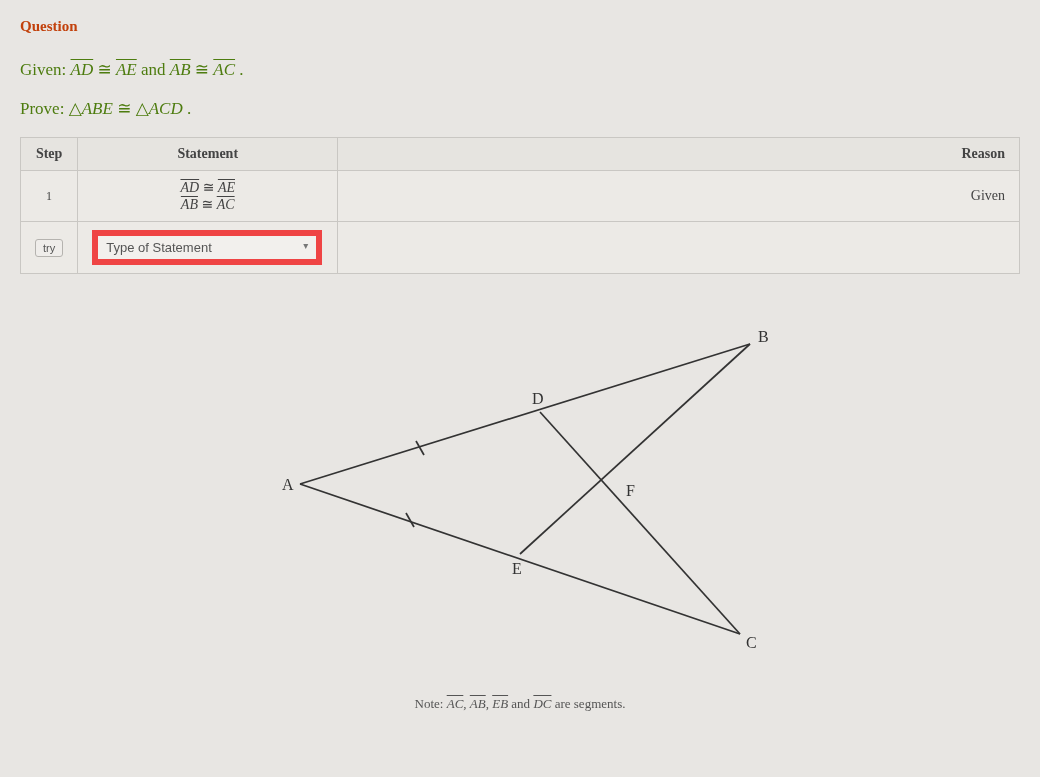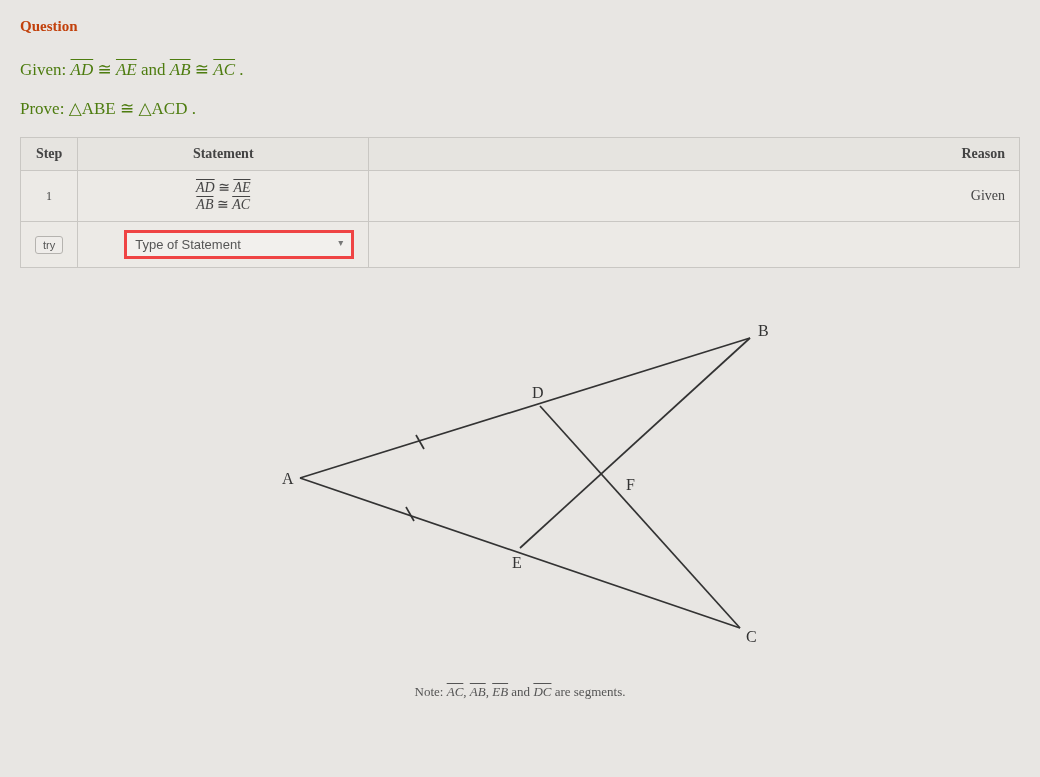"ABE" .mi { font-style: none -> italic }
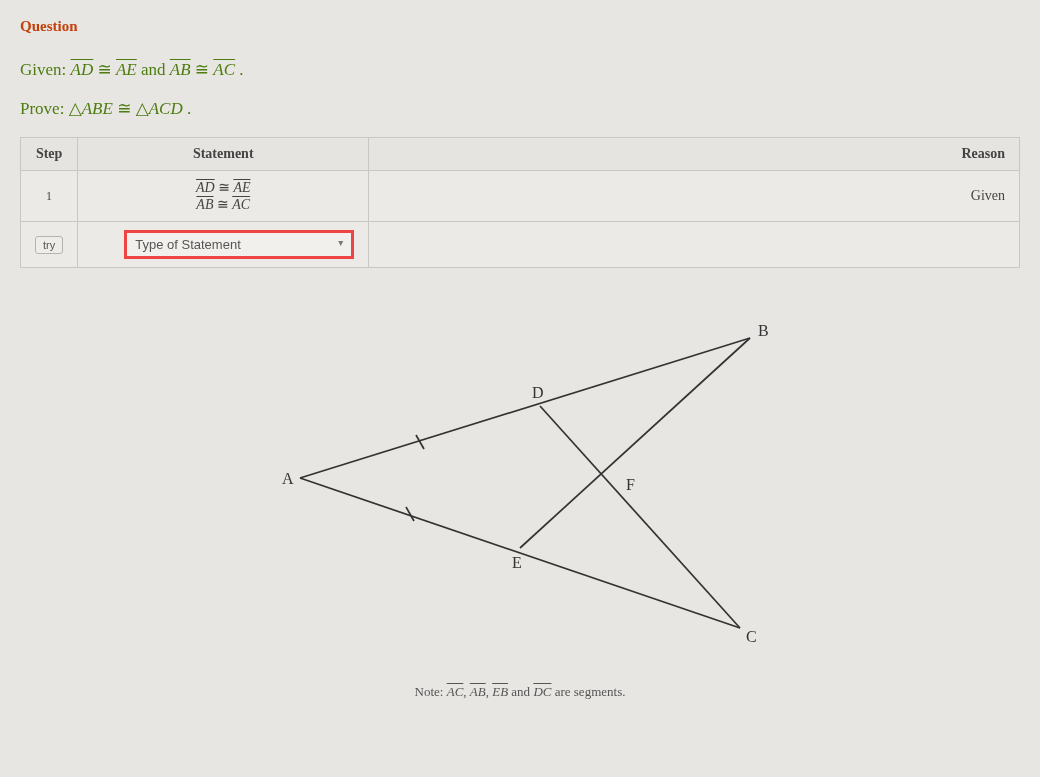"Type of Statement" .type-select { border: 3px solid #ef4444 -> 6px solid #ef4444; margin-left: 32px -> none }
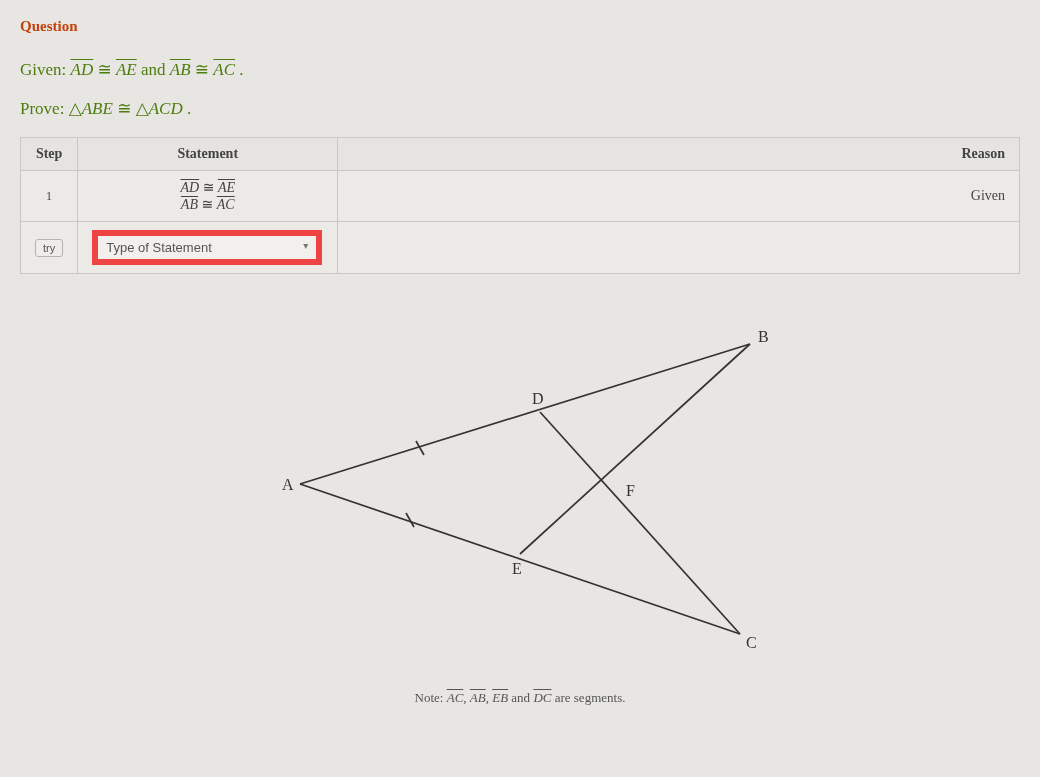"Note: AC, AB, EB and" .note { margin-top: 12px -> 18px }
